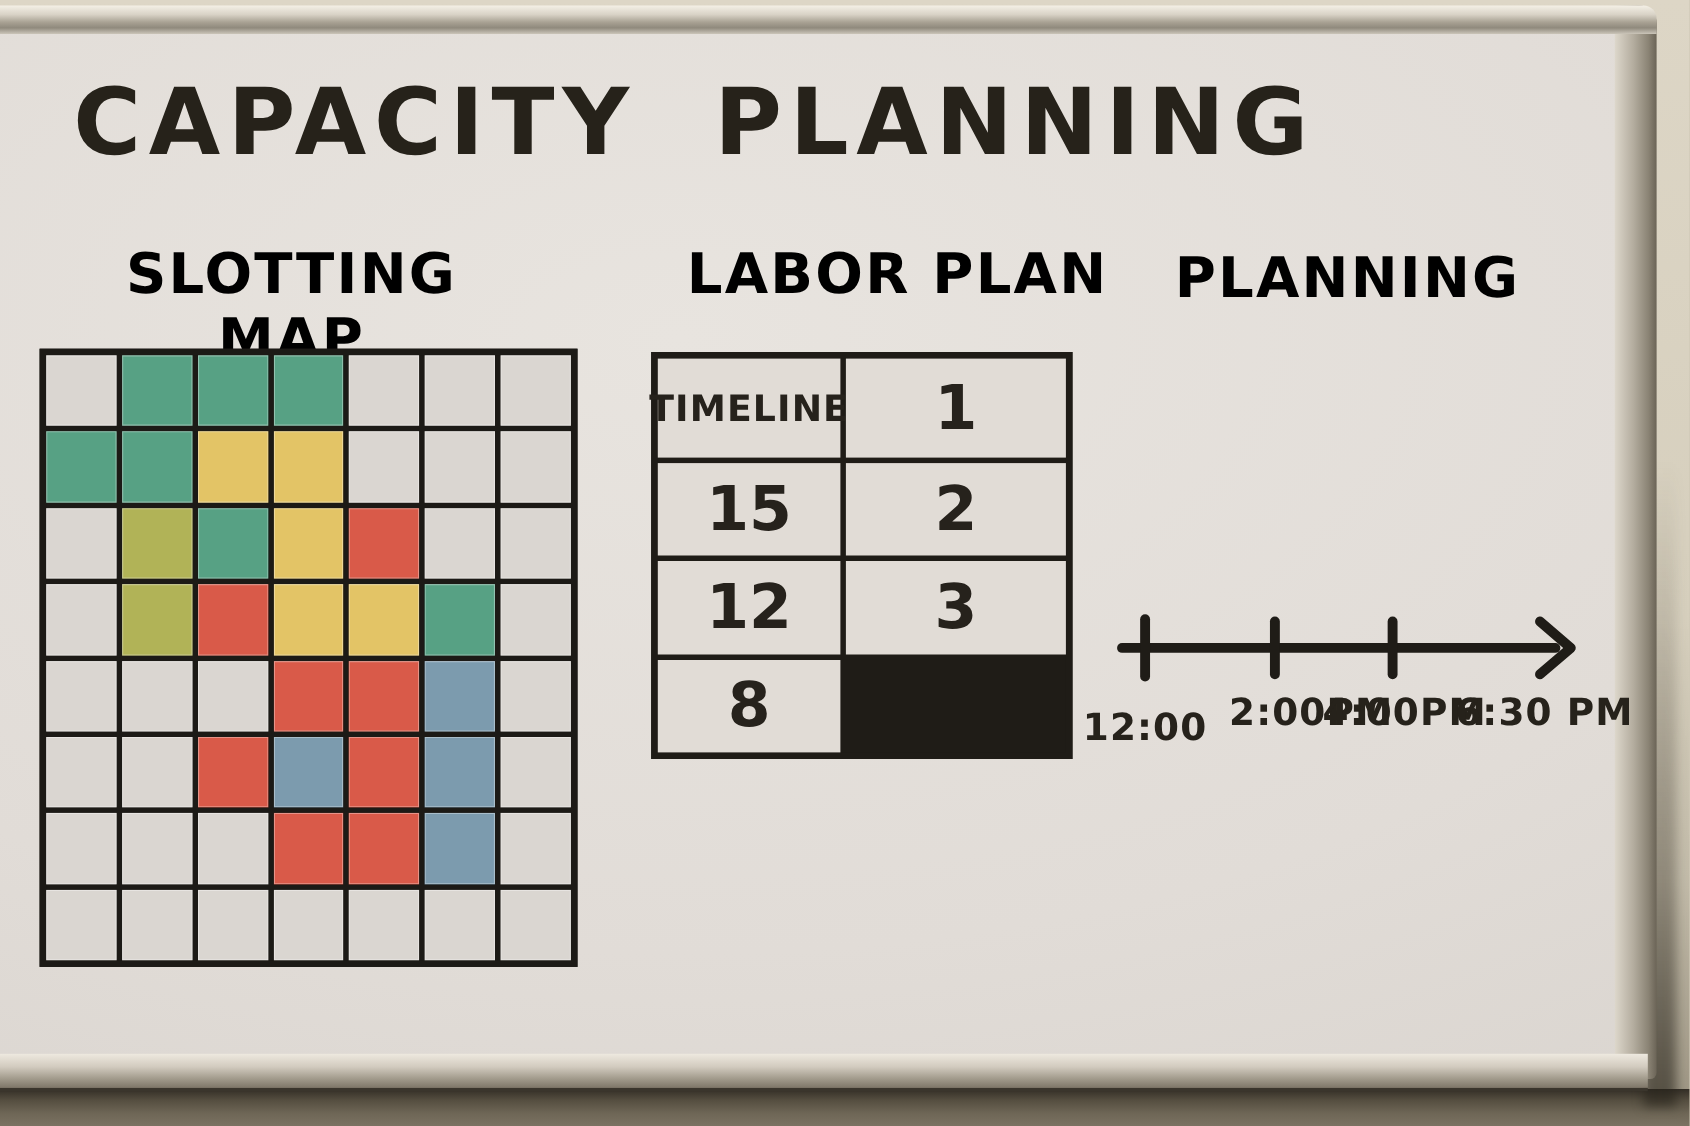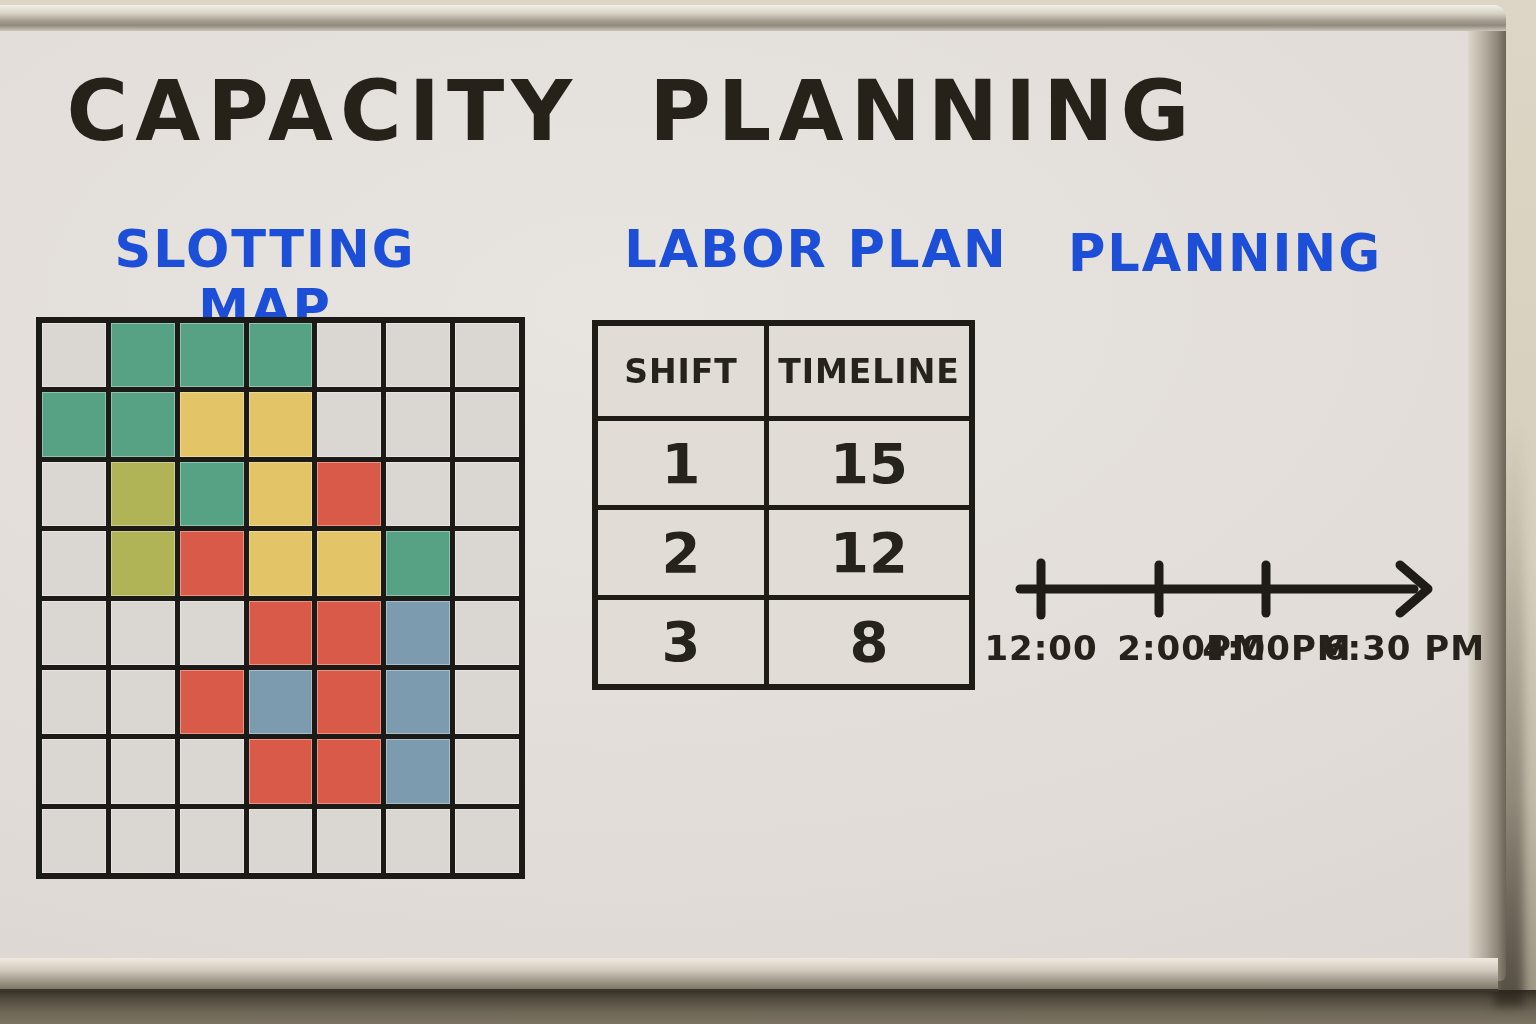"SLOTTING MAP" .heading { color: #1d4ed8 -> #000000 }
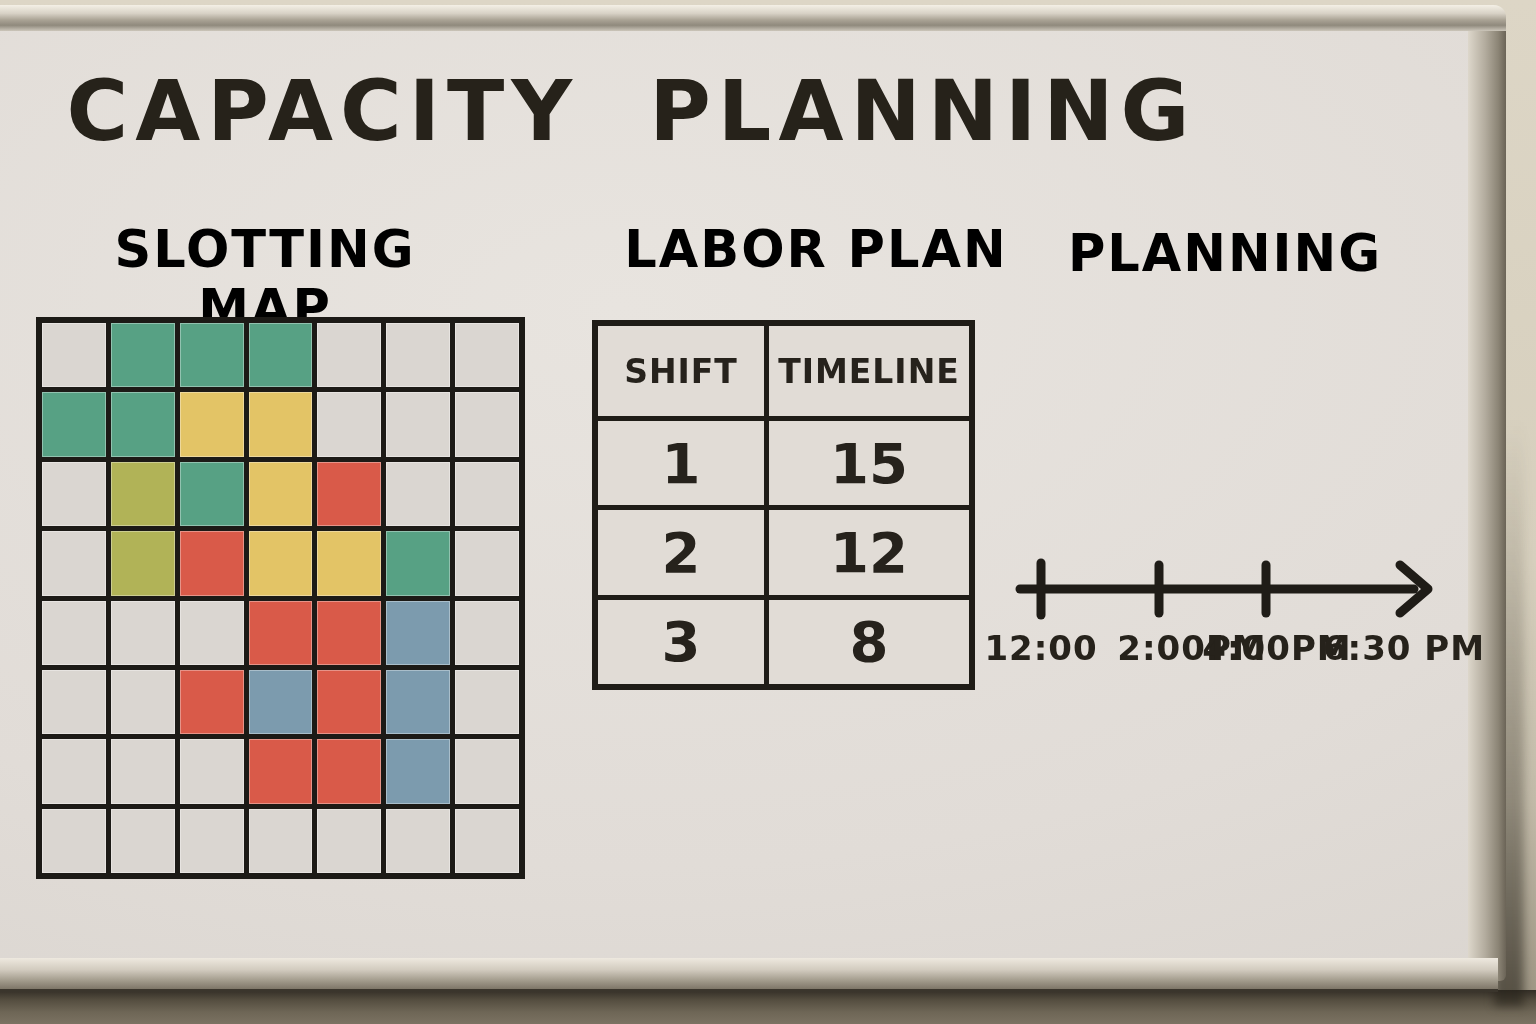"SHIFT" div.tcell { html: <div>SHIFT</div> -> none }
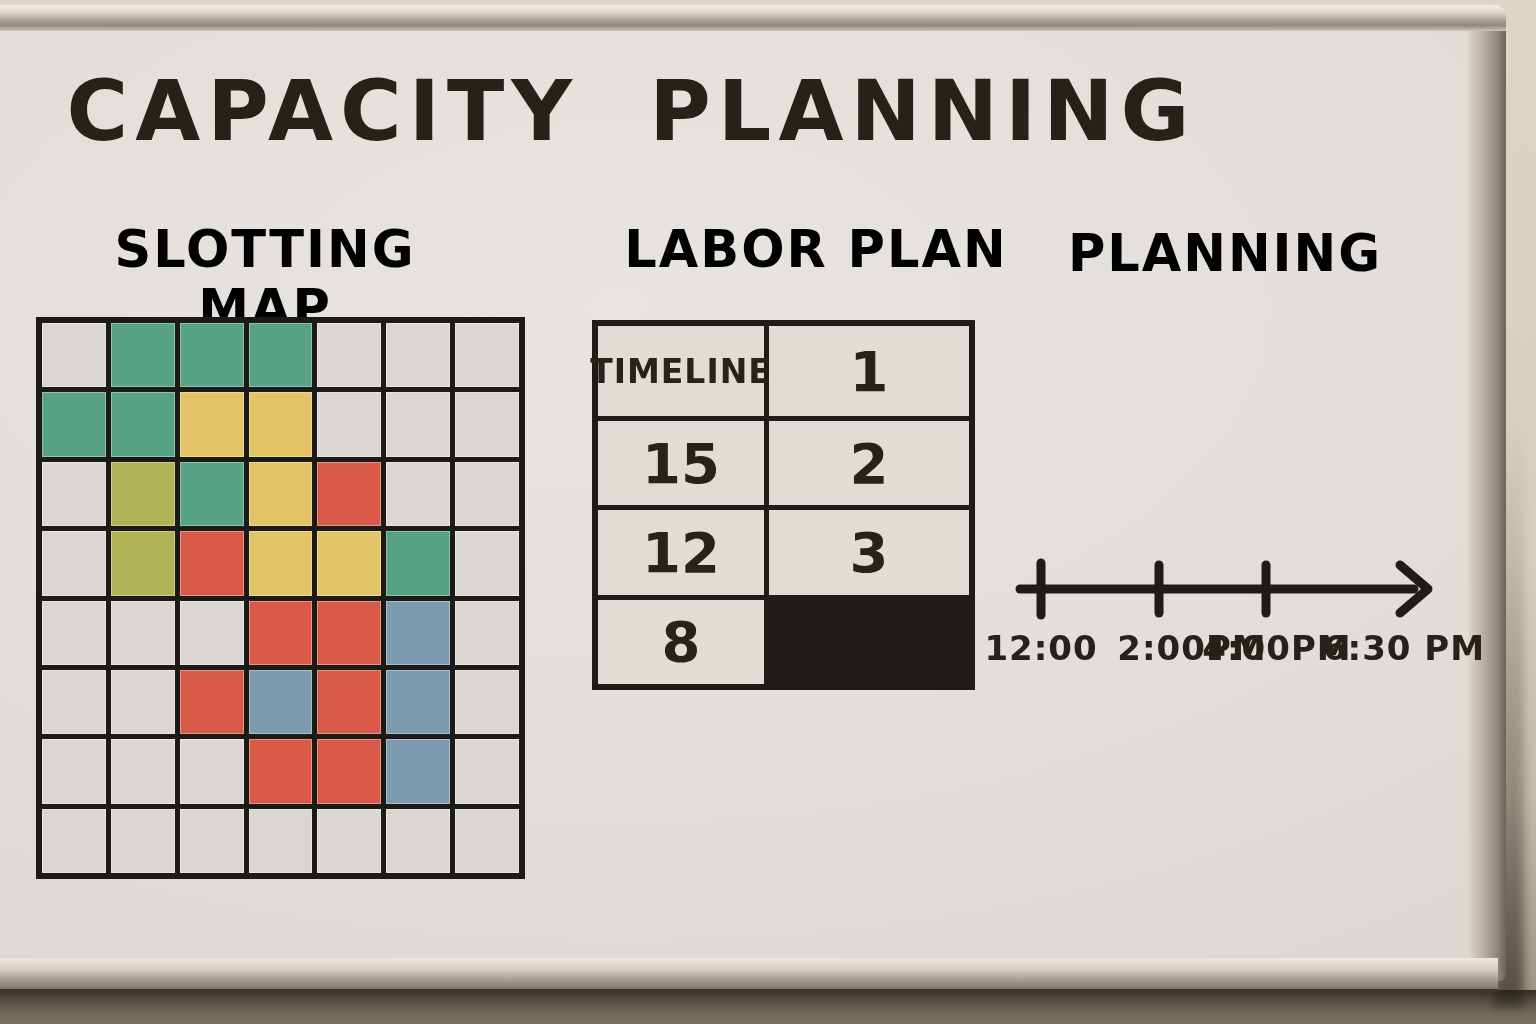"12:00" .tl-0 { margin-top: none -> 14px }
